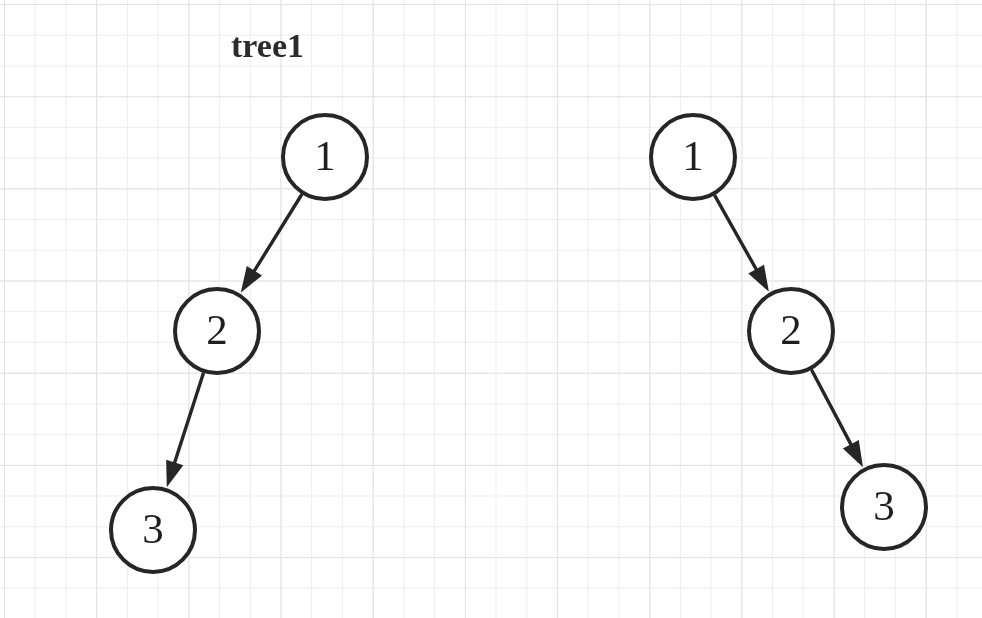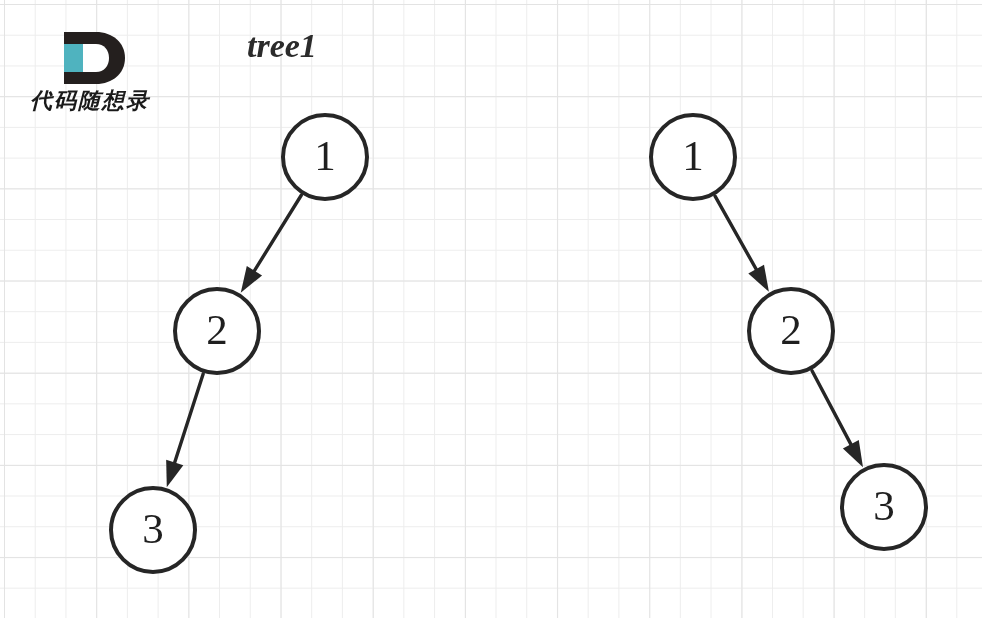"tree1" #label-tree1 { font-style: italic -> none; left: 247px -> 231px }
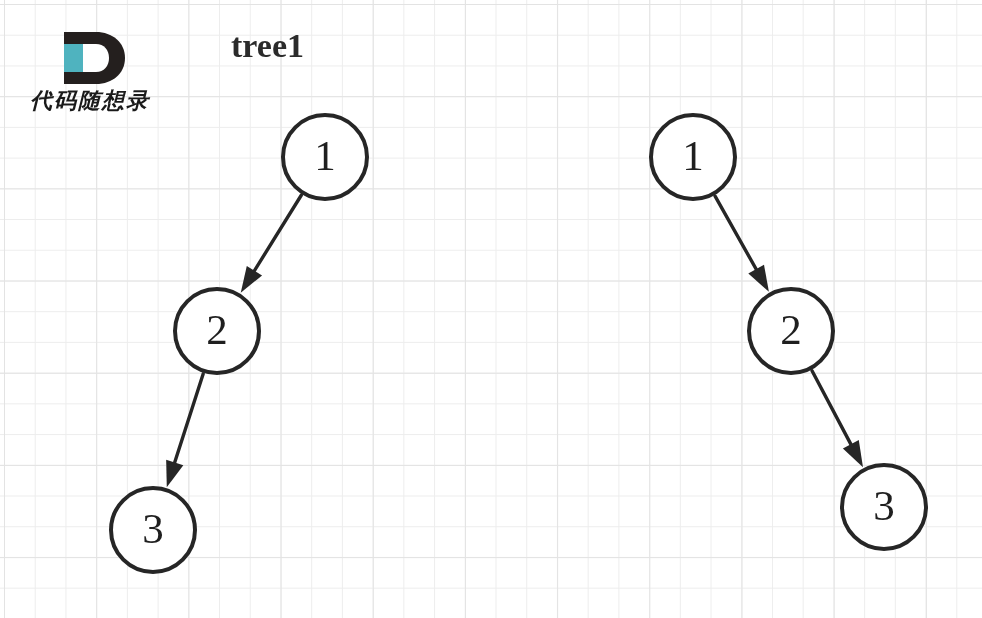"代码随想录" div { html: <div> <div> <svg> <path></path> <path></path> <rect></rect> </svg> </div> <div>代码随想录</div> </div> -> none }
